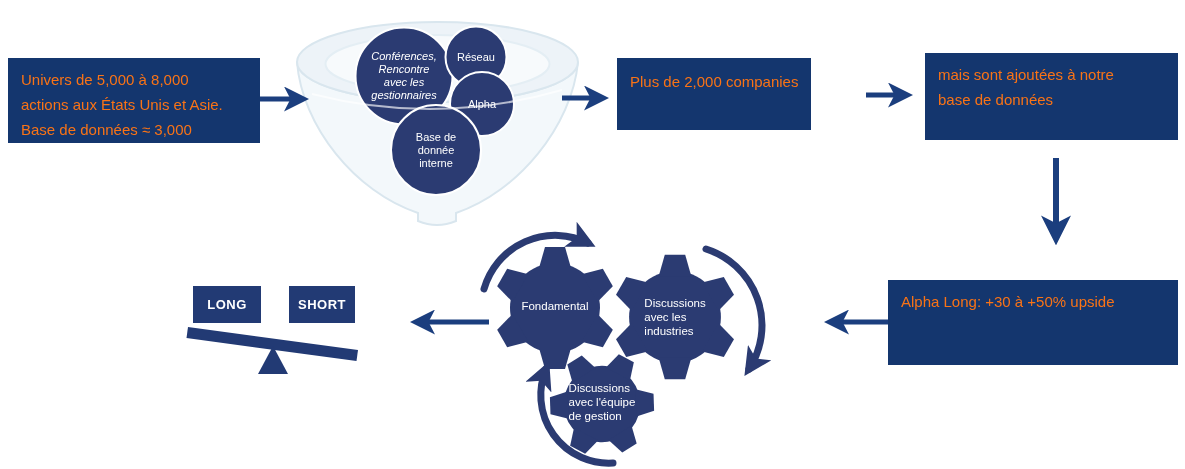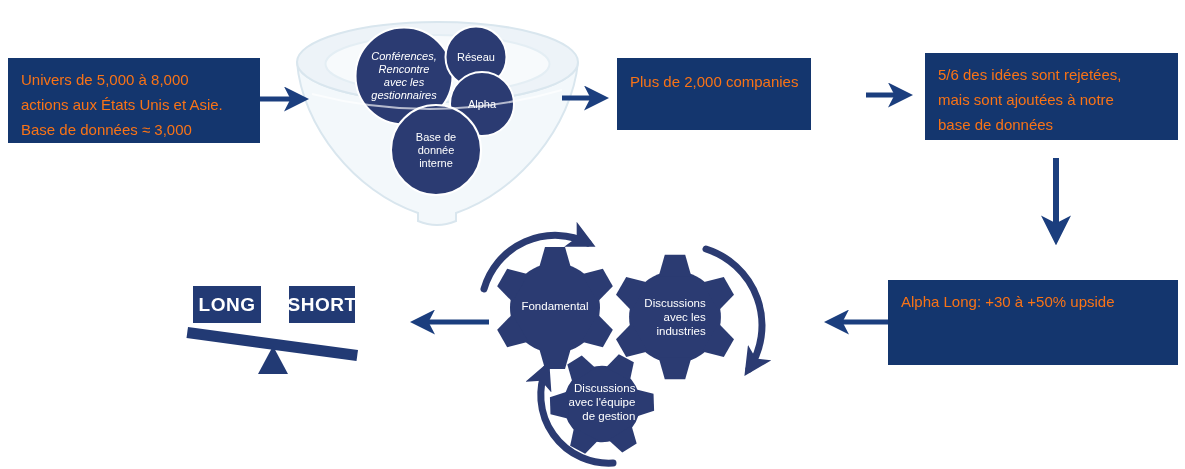"5/6 des idées sont rejetées," div.ln { html: <div>5/6 des idées sont rejetées,</div> -> none }
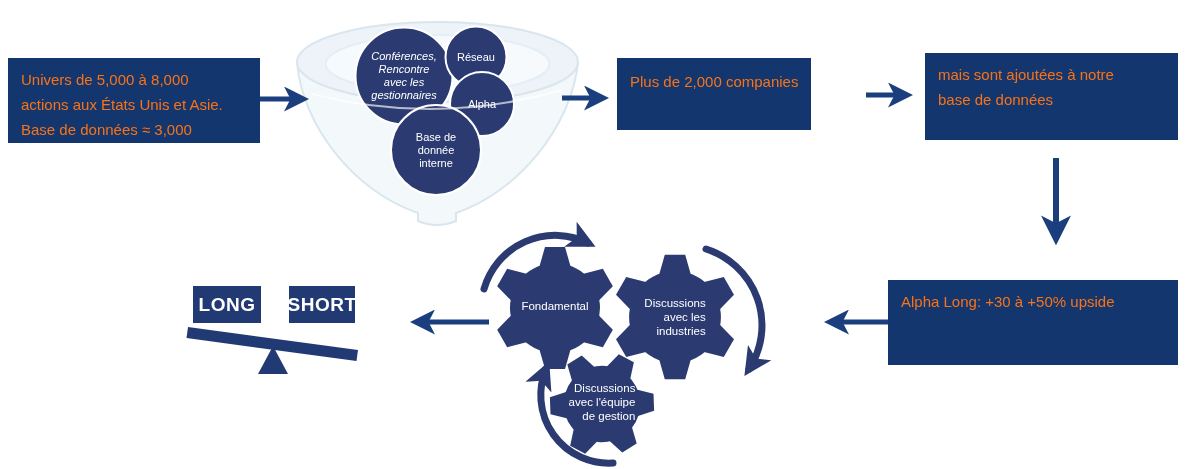"LONG" .pill { font-size: 19px -> 13px }
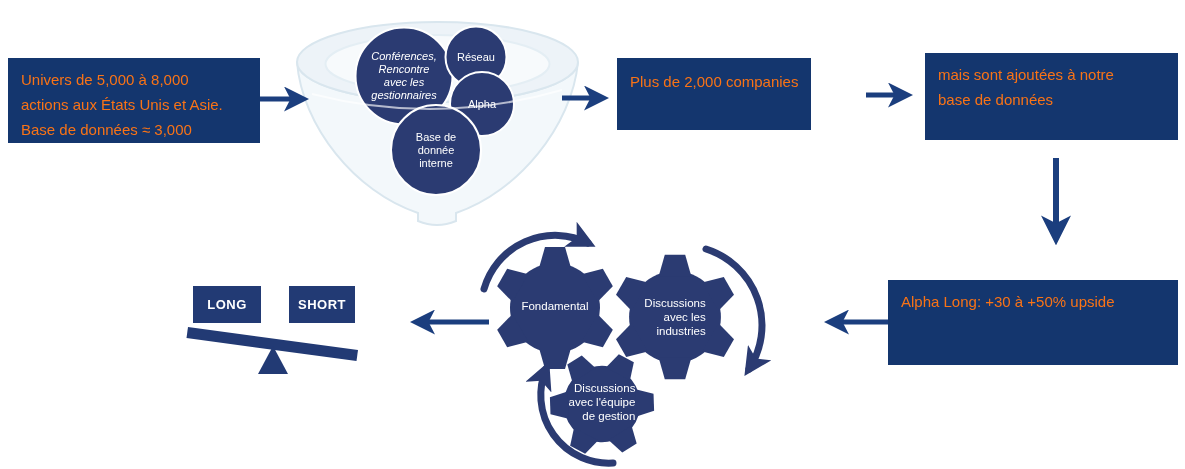"Fondamental" .gear-label { text-align: right -> left }
